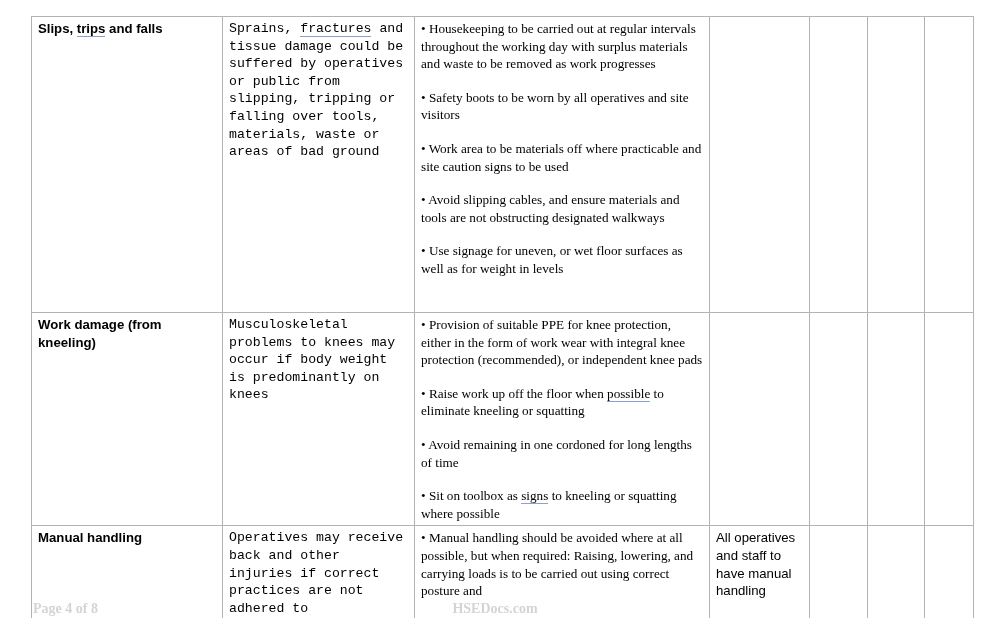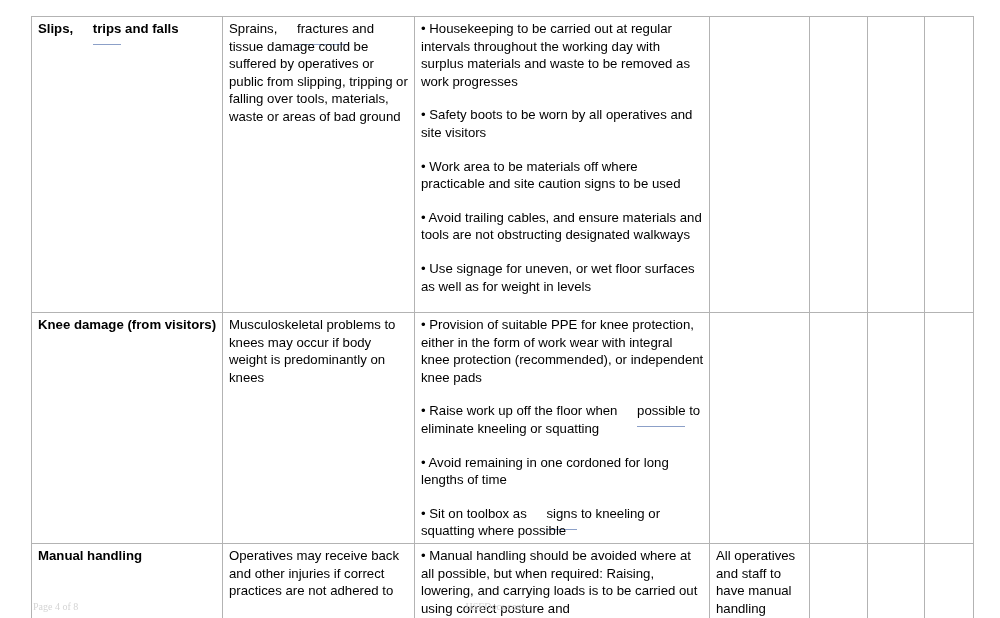"trips" .spell { margin-left: 16px -> none; padding-bottom: 8px -> 0px }
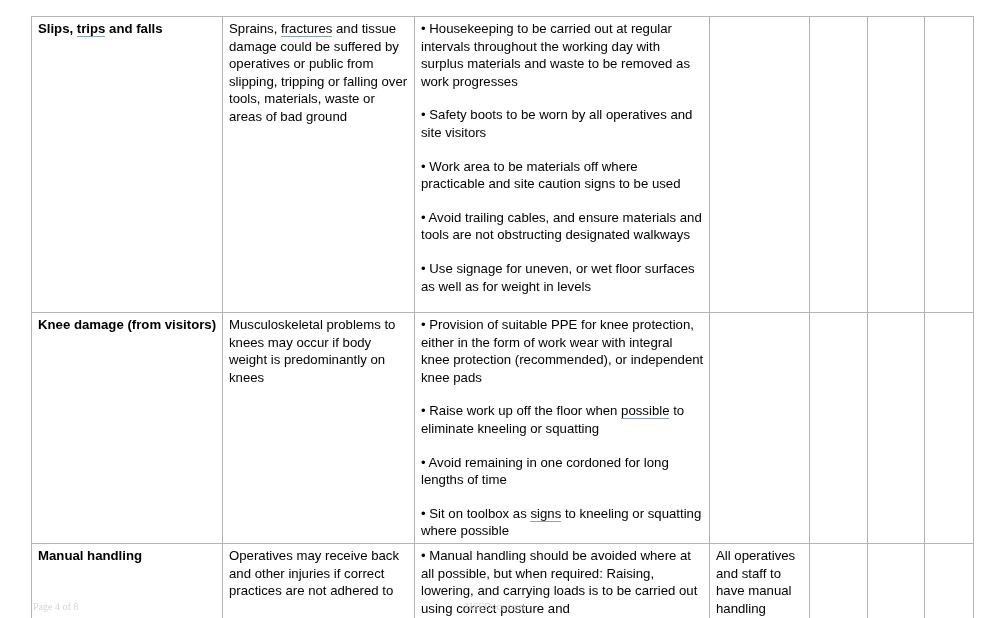"Sprains, fractures and tissue damage" .plain p { font-family: none -> Liberation Mono, monospace }
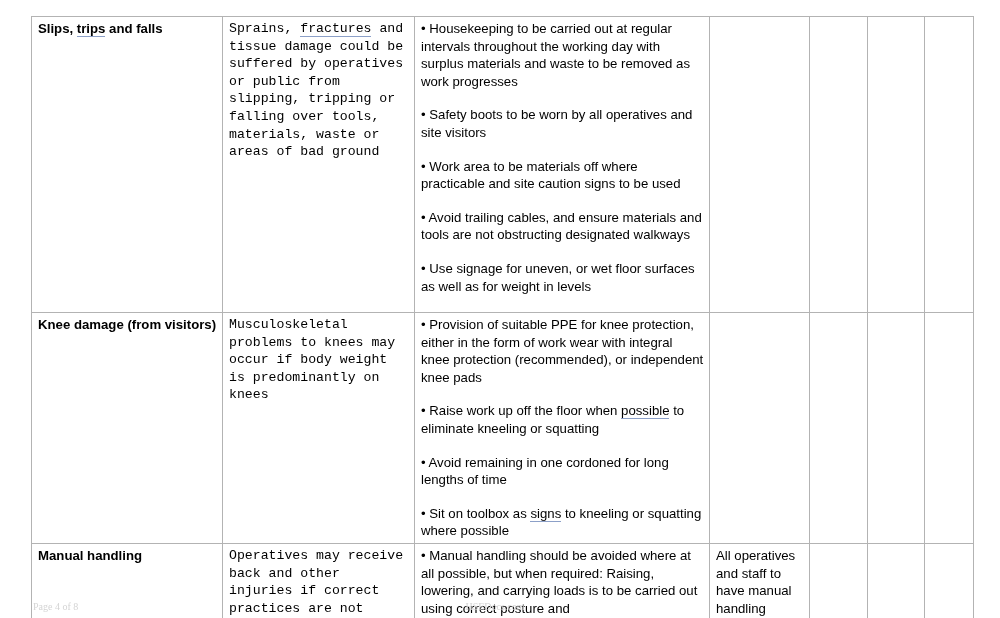"• Housekeeping to be carried" .bullets p { font-family: none -> Liberation Serif, serif }
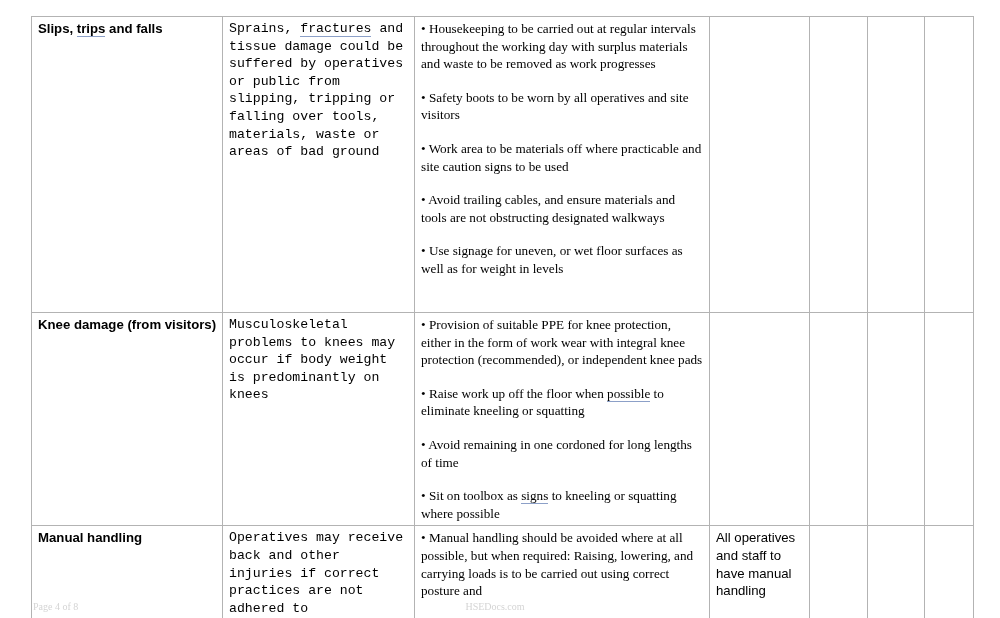"• Avoid trailing cables, and" p { text: trailing -> slipping }
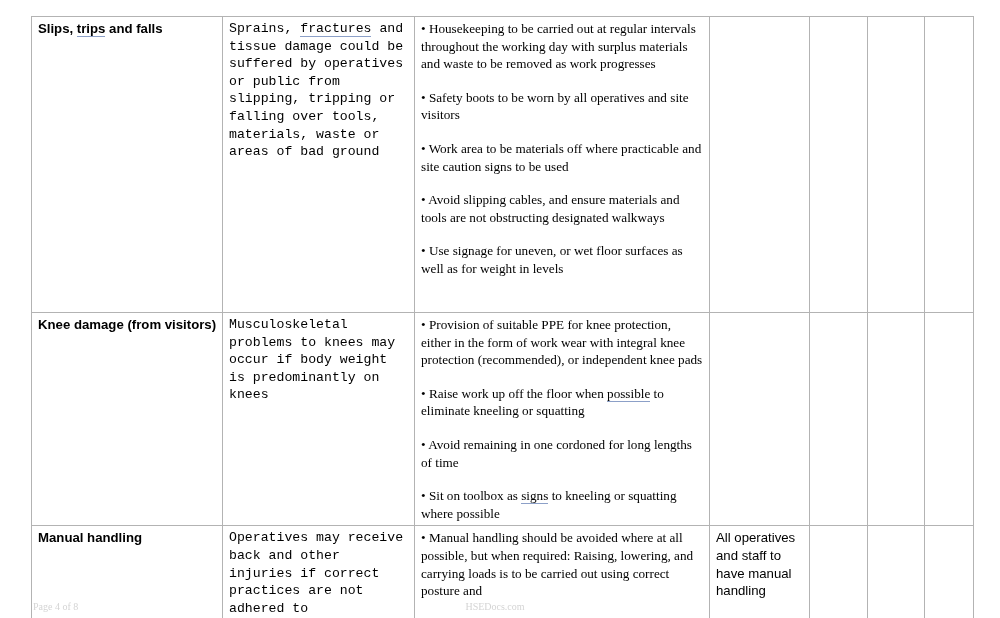"Knee damage (from visitors)" td.hazard { text: Knee damage (from visitors -> Work damage (from kneeling }
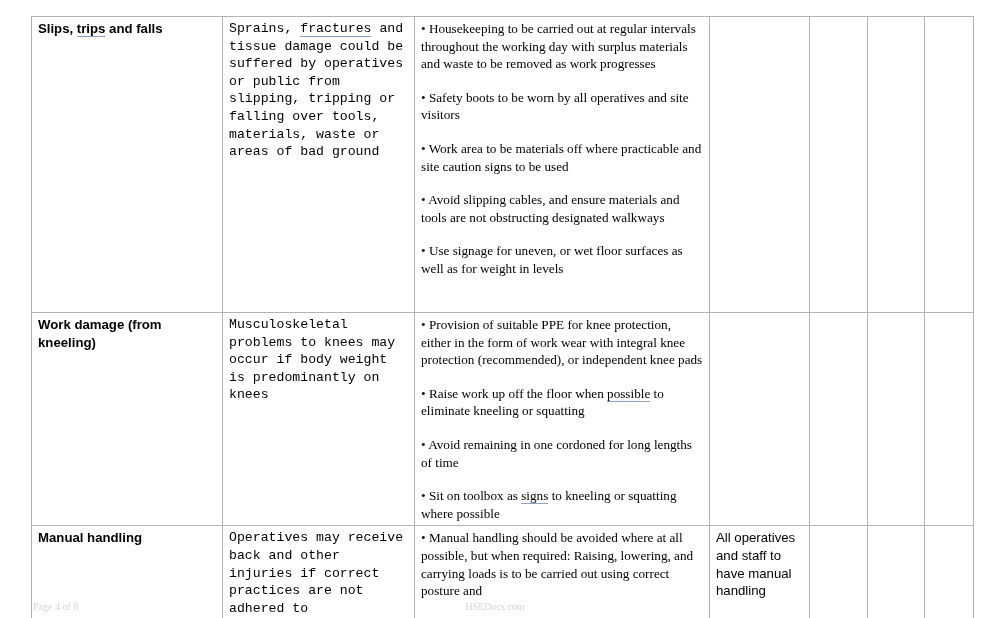"Page 4 of 8" #footer { font-size: 10px -> 14px; font-weight: none -> bold }
